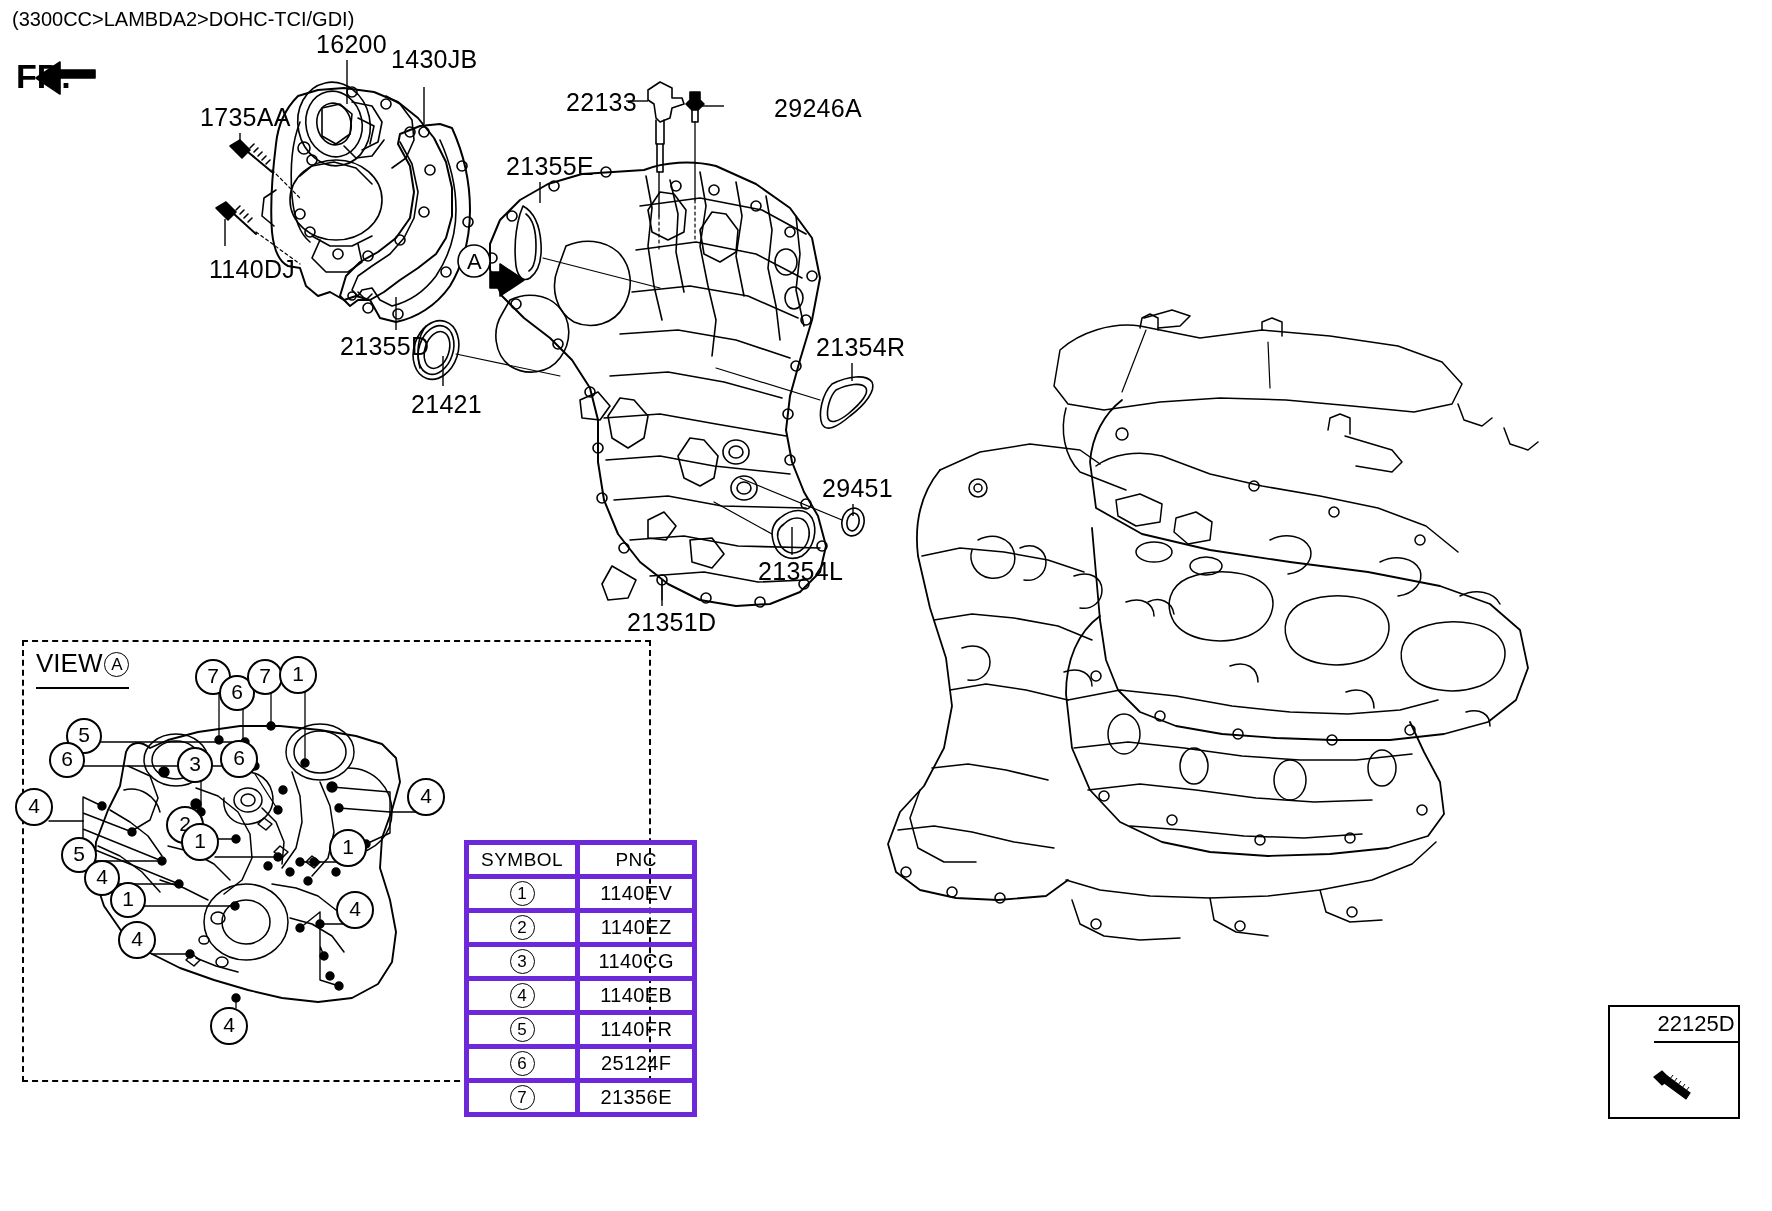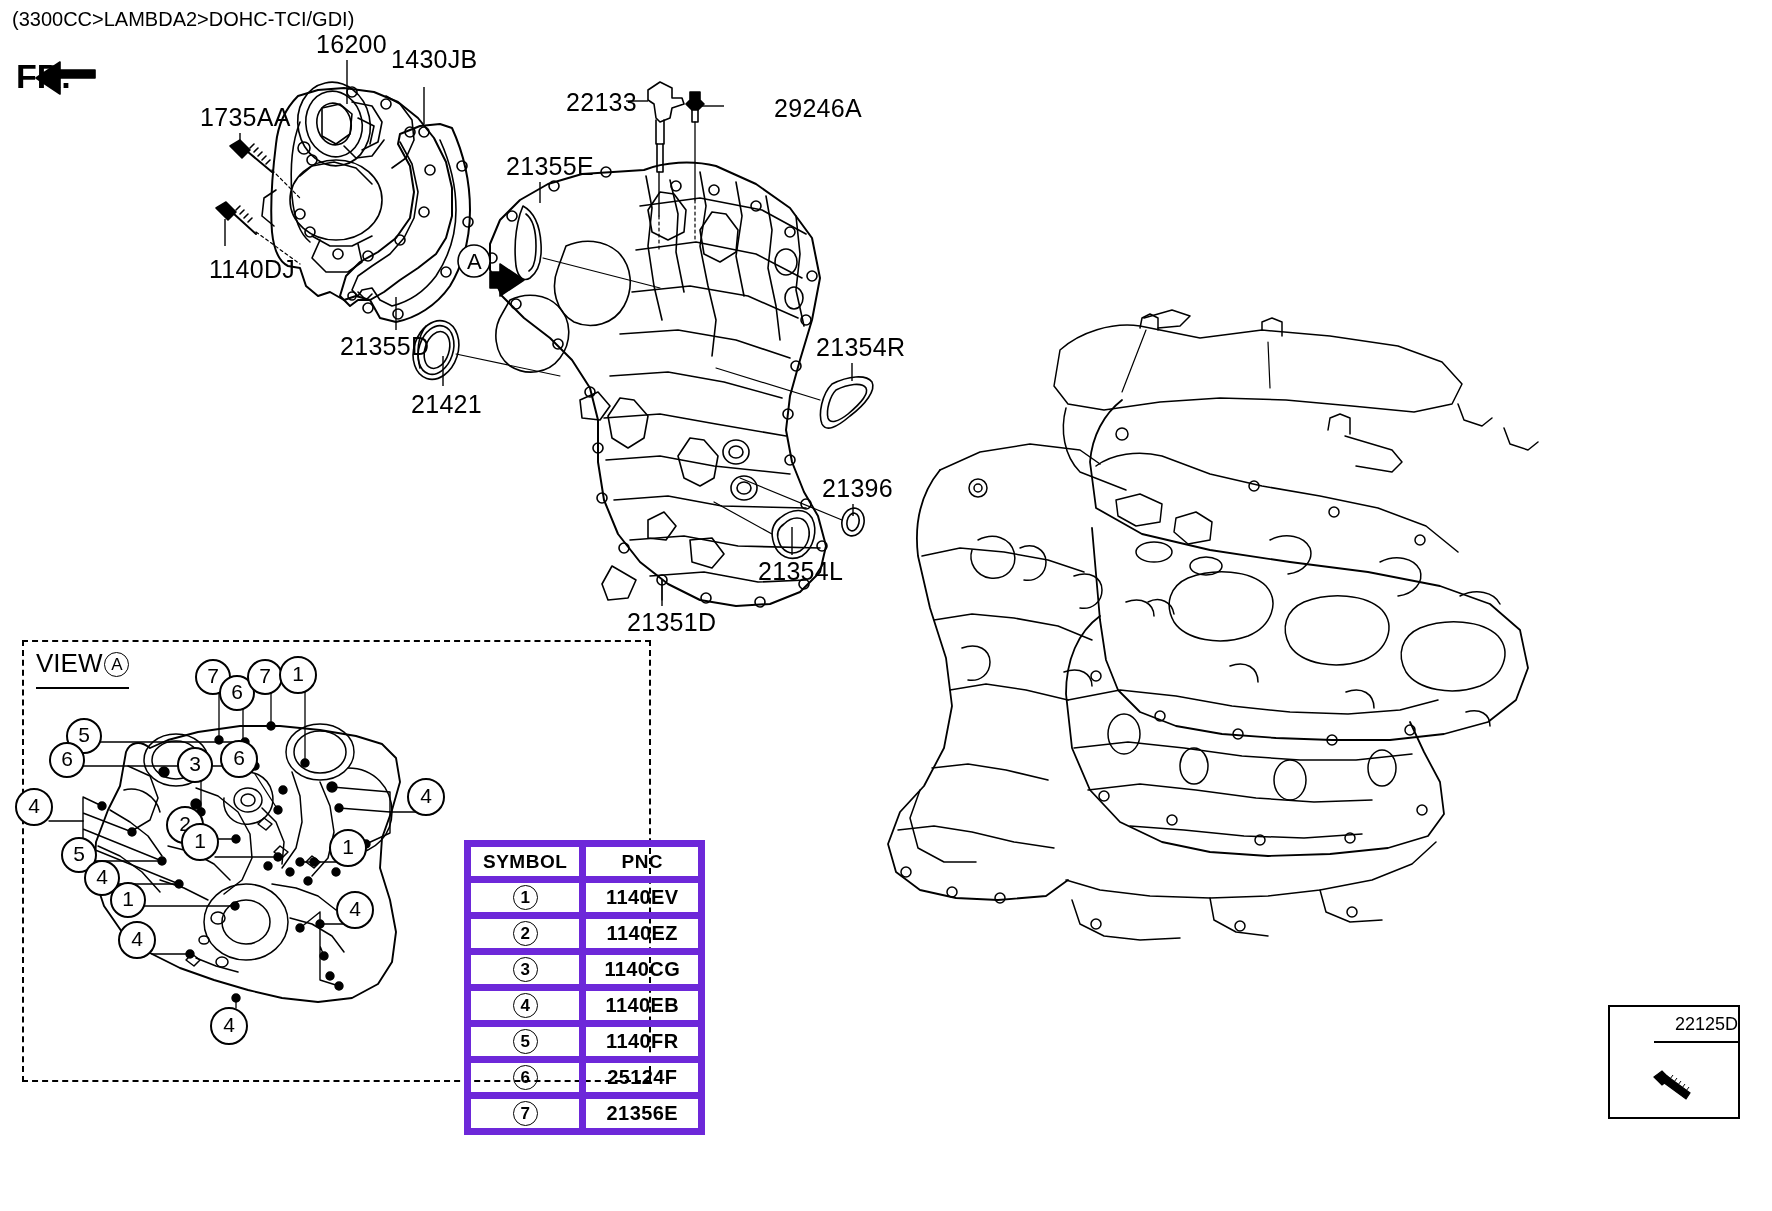"21396" div.lbl { text: 21396 -> 29451 }
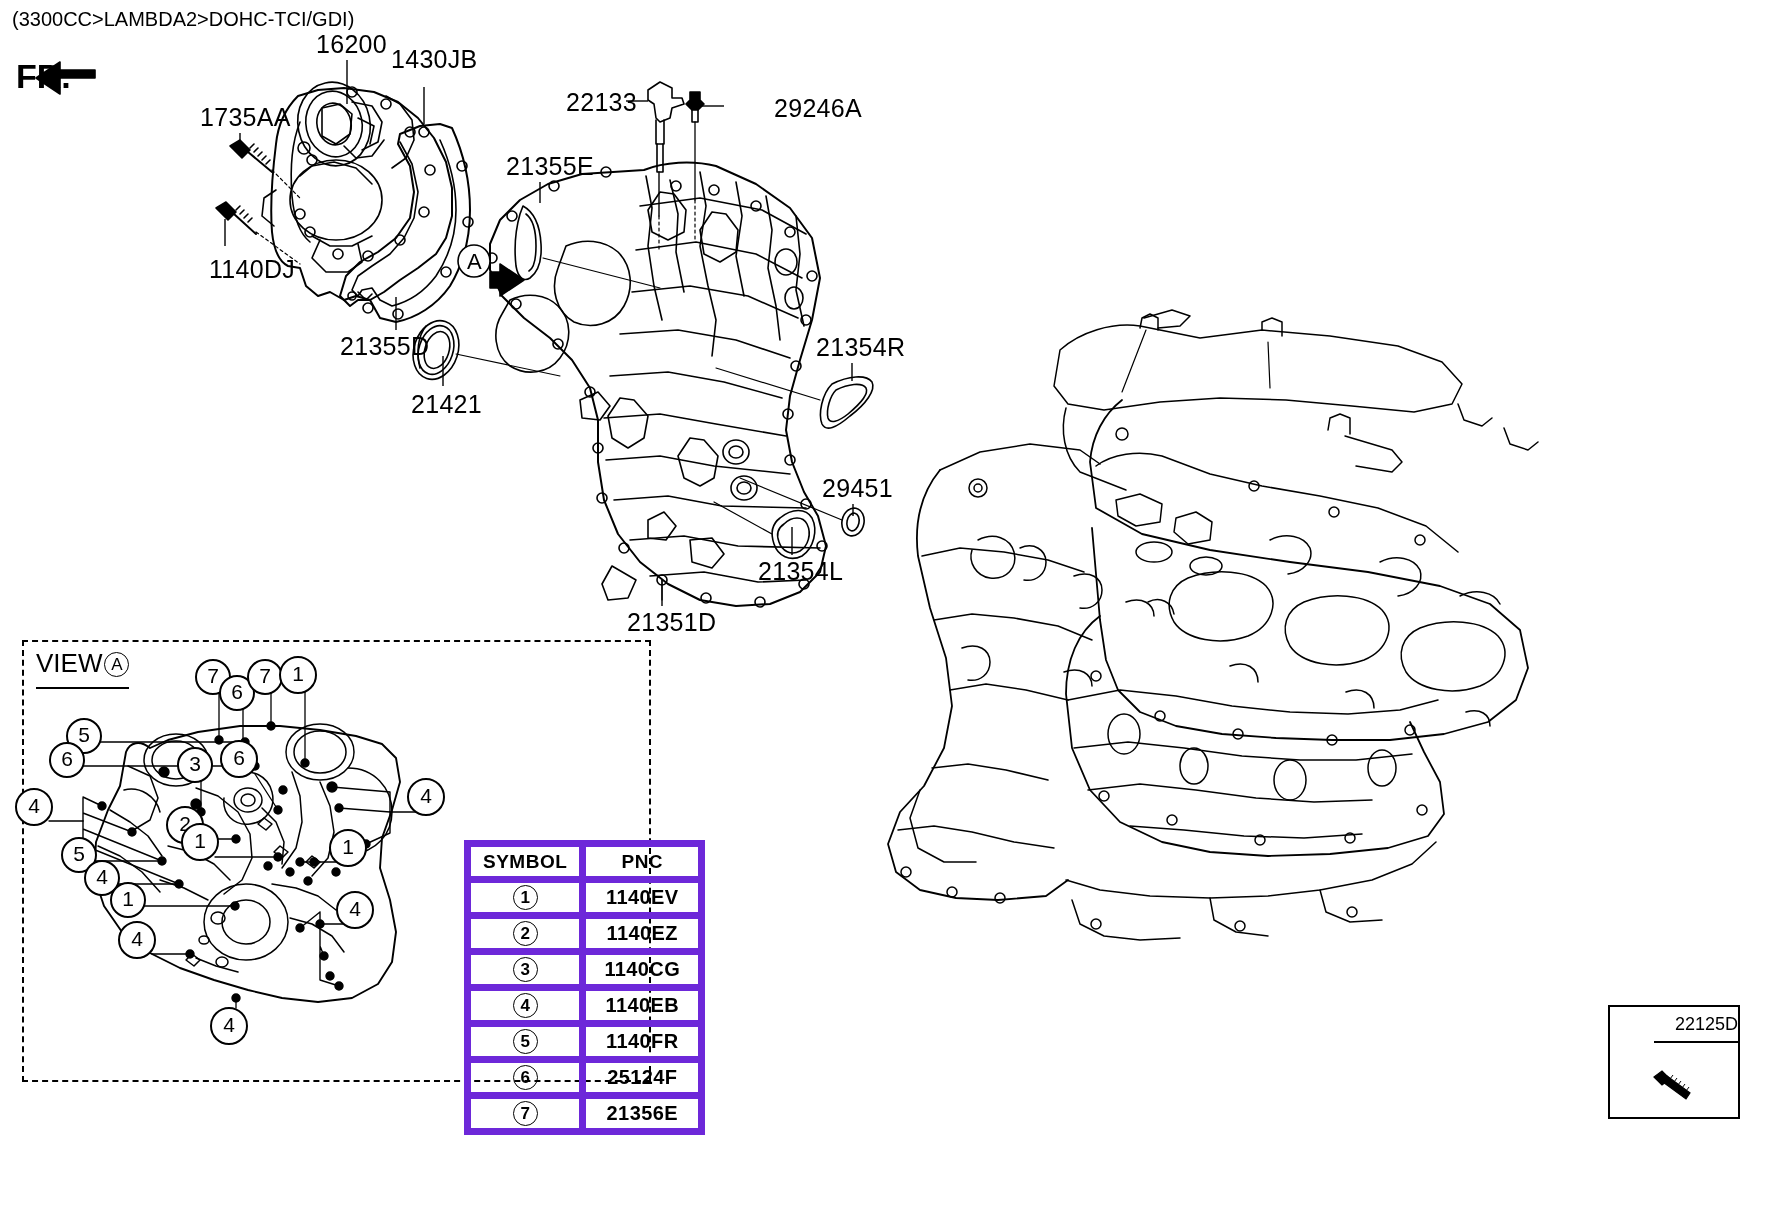"SYMBOL" #symtable td,#symtable th { border: 7px solid #6d28d9 -> 5px solid #6d28d9; font-weight: bold -> normal }
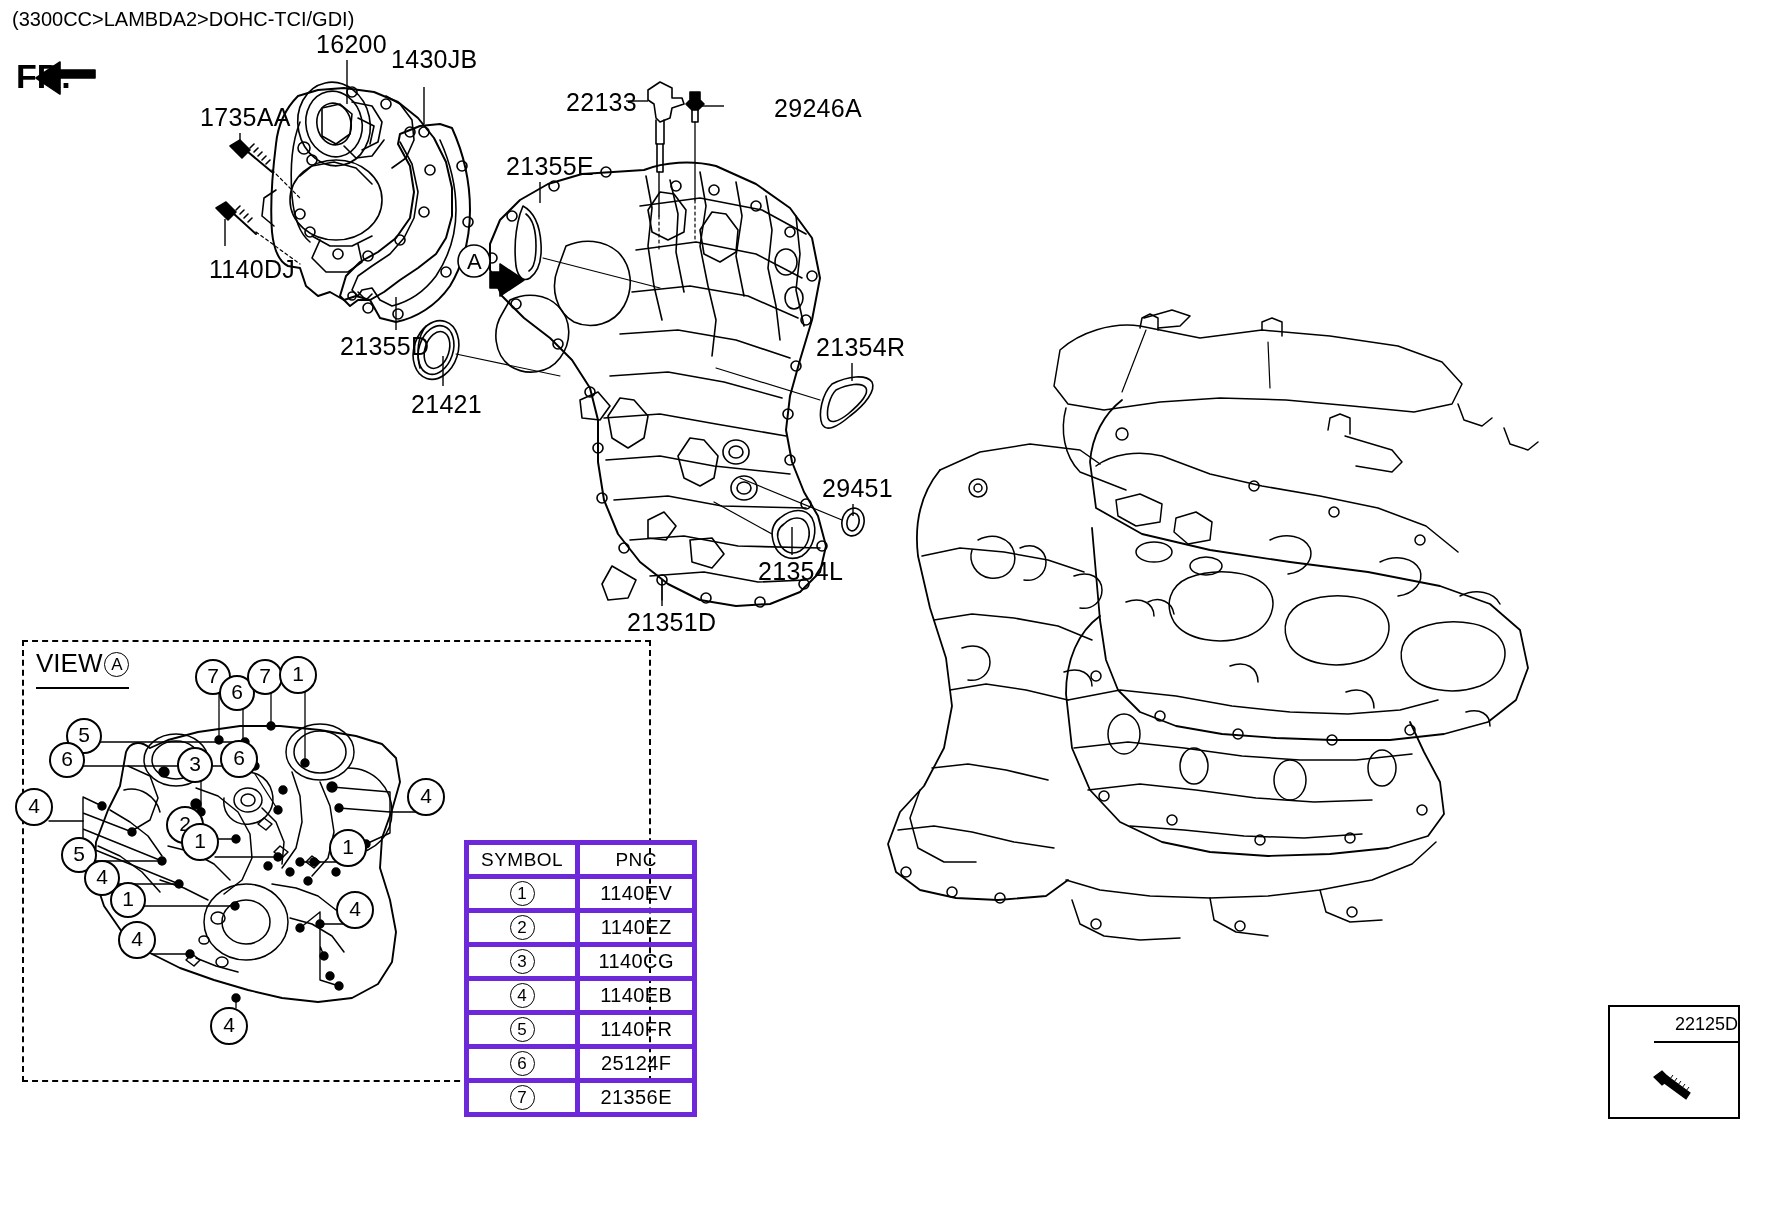"22125D" #box22125 .cap { font-size: 18px -> 22px; text-align: right -> center }
